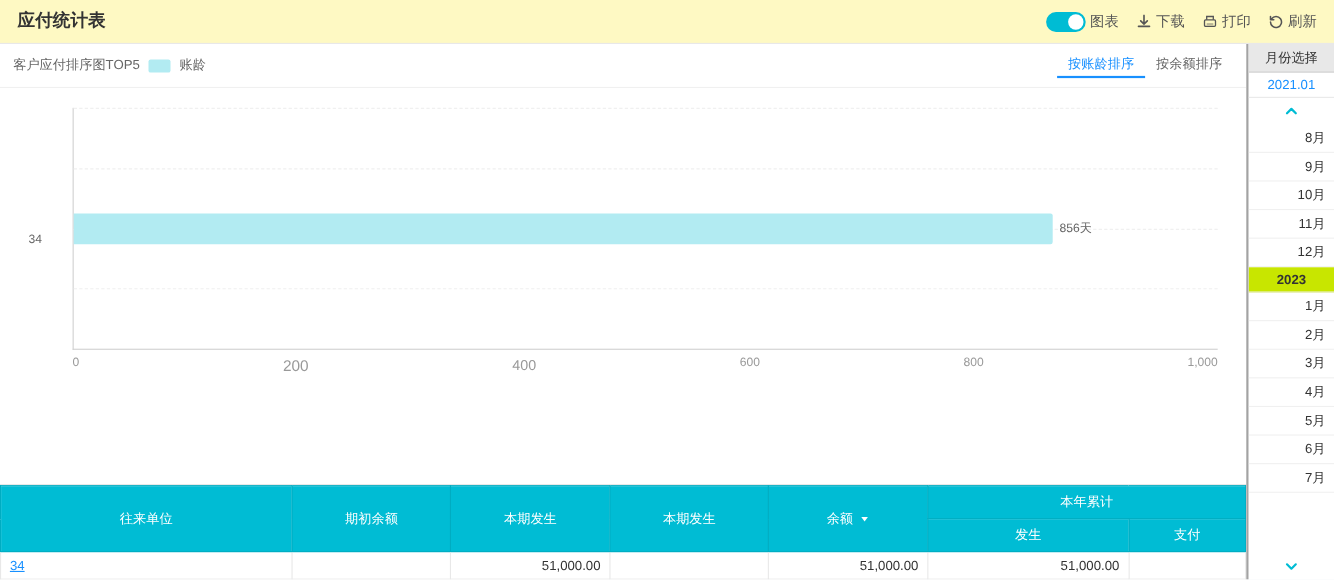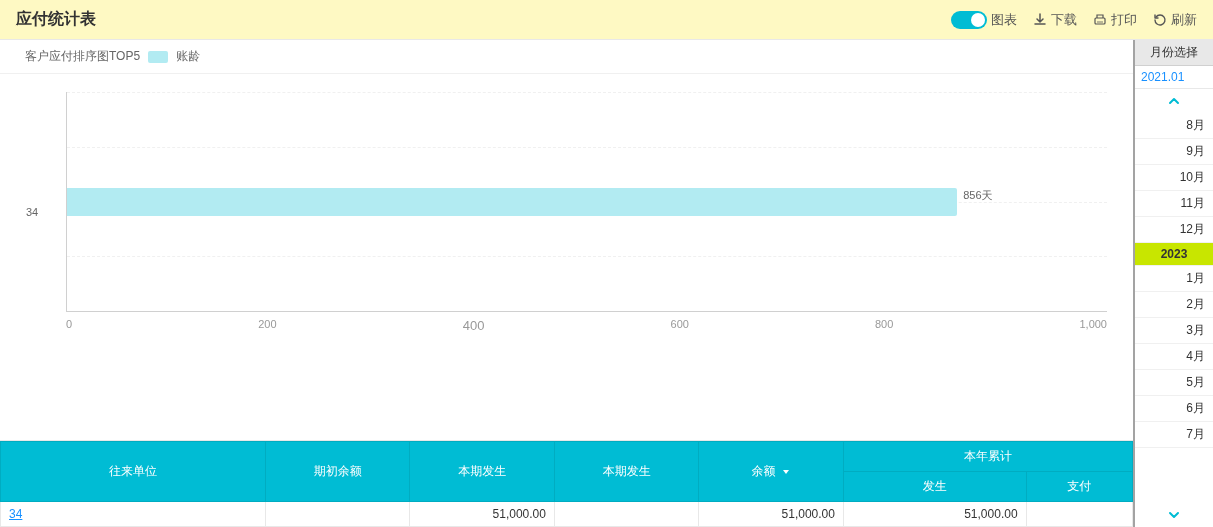"客户应付排序图TOP5" .chart-header { padding: 8px 25px -> 8px 12px }
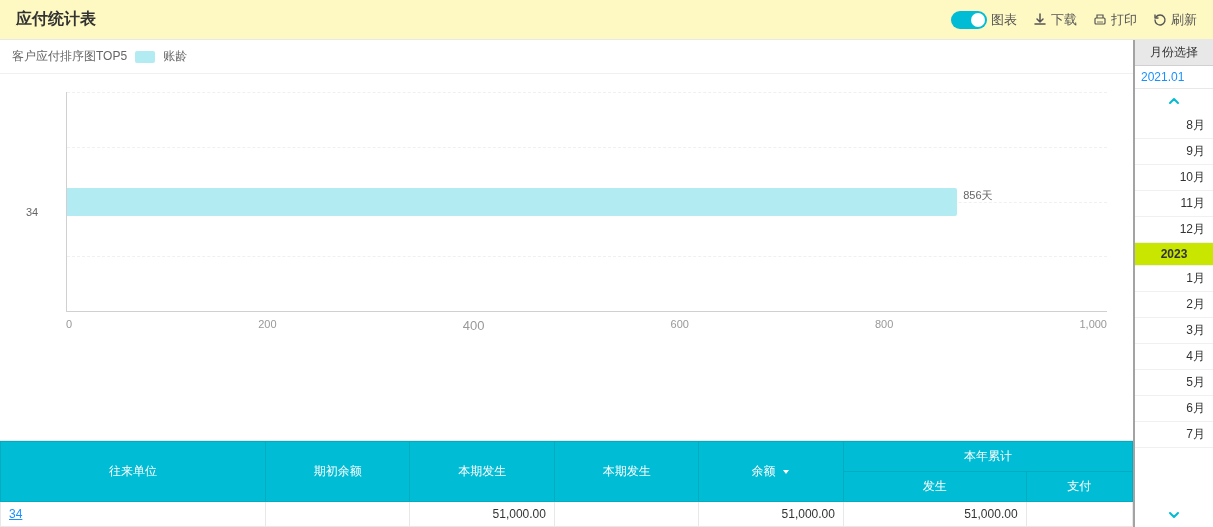"按账龄排序" div.chart-sort-btns { html: none -> <div> <div>按账龄排序</div> <div>按余额排序</div> </div> }
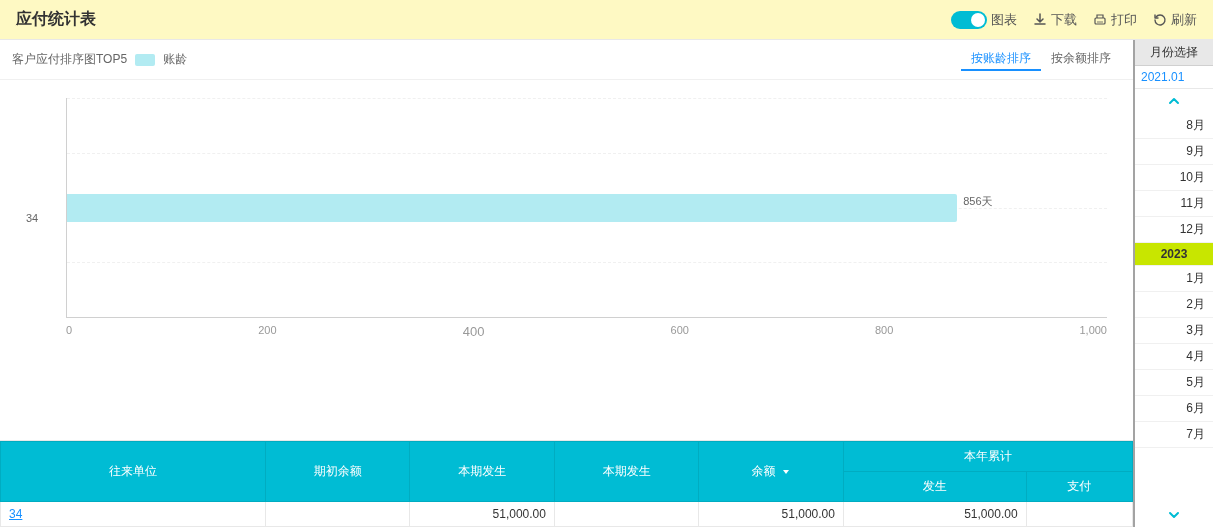"2021.01" .sidebar-year-display { text-align: none -> center }
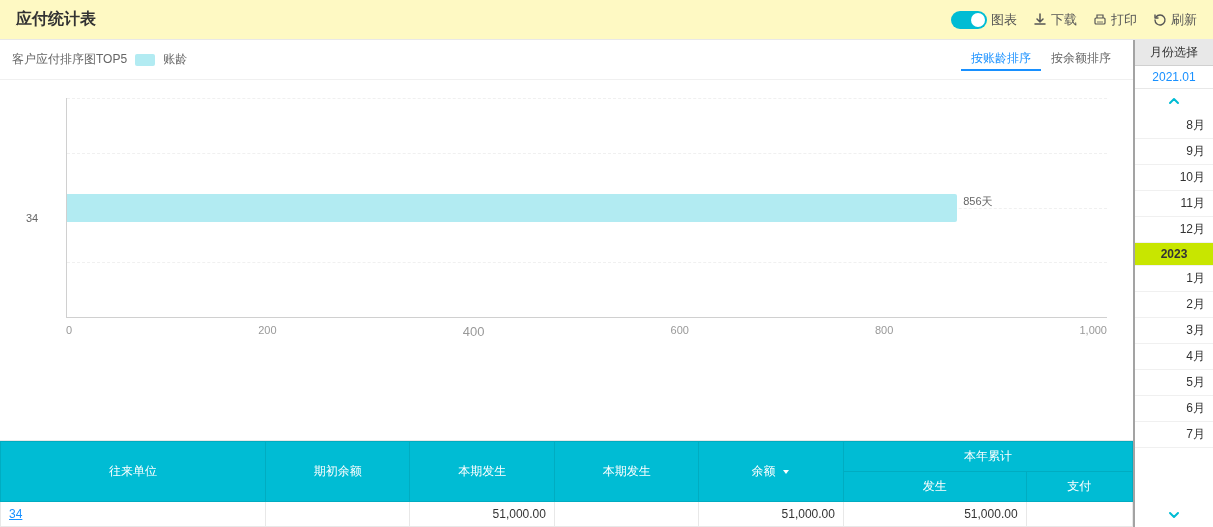"856天" div { align-items: flex-start -> center }
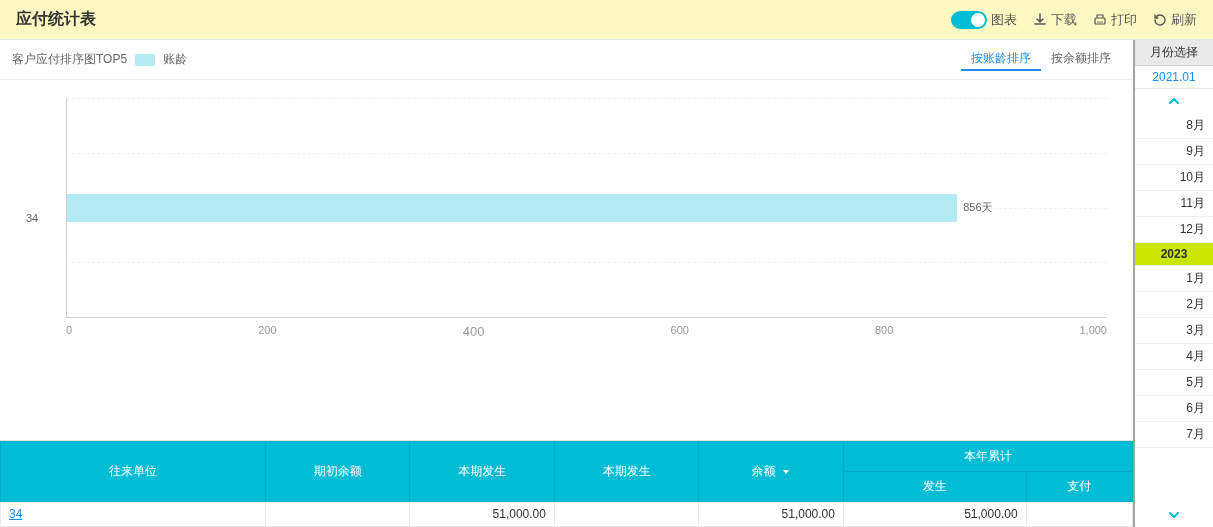"200" span { font-size: 11px -> 14px }
